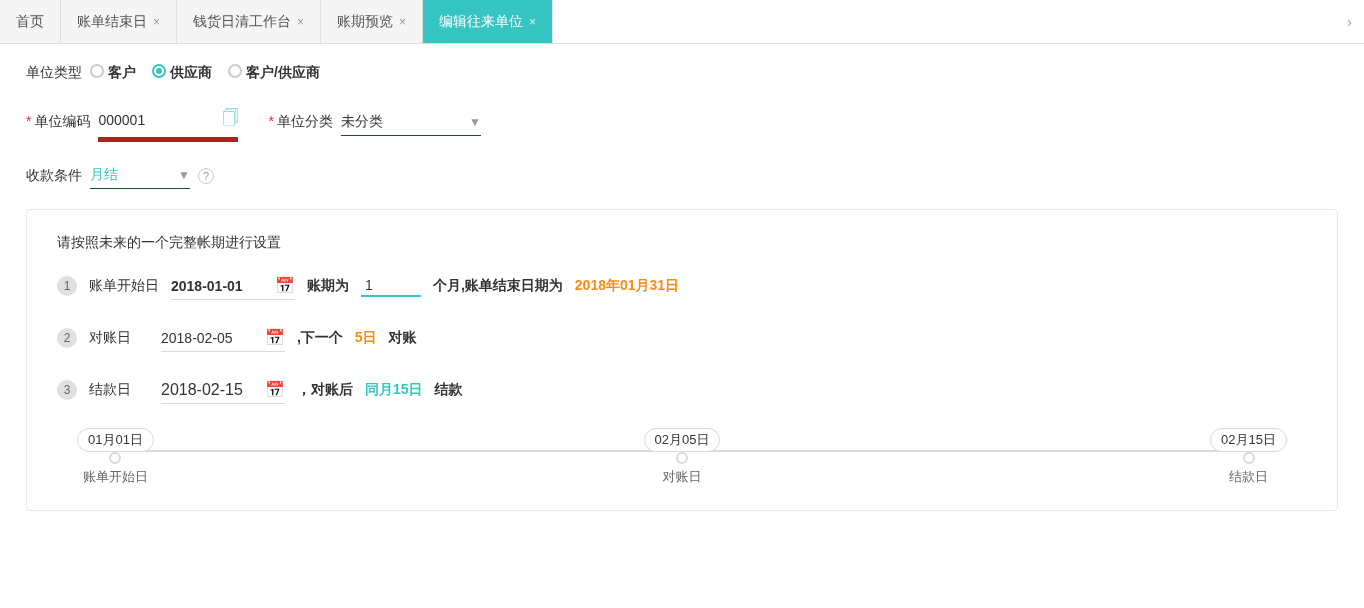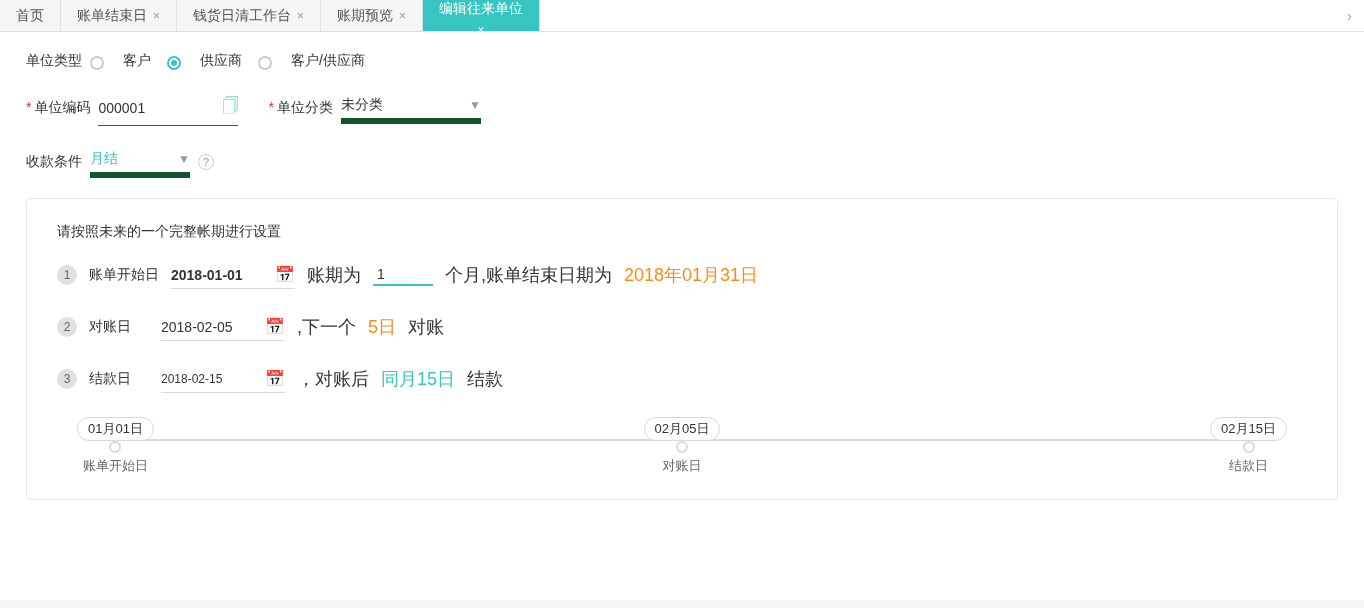"首页" .tabs-bar { height: 32px -> 44px }
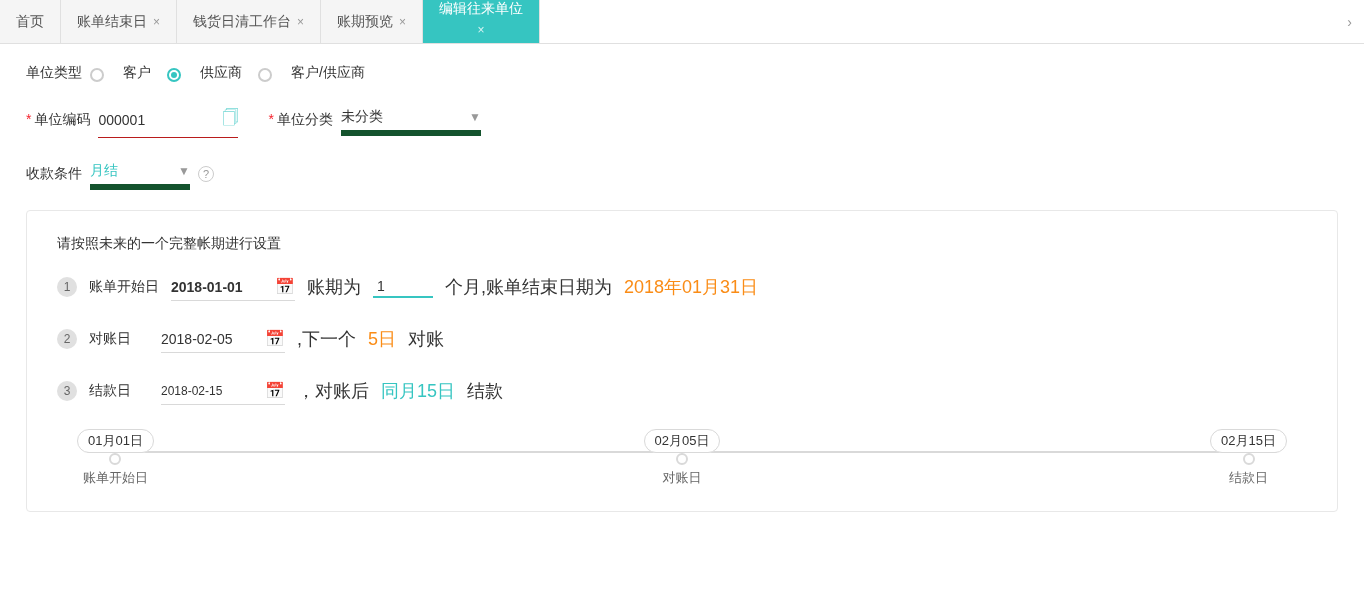"编辑往来单位" .tab-item.active { flex-direction: column -> none }
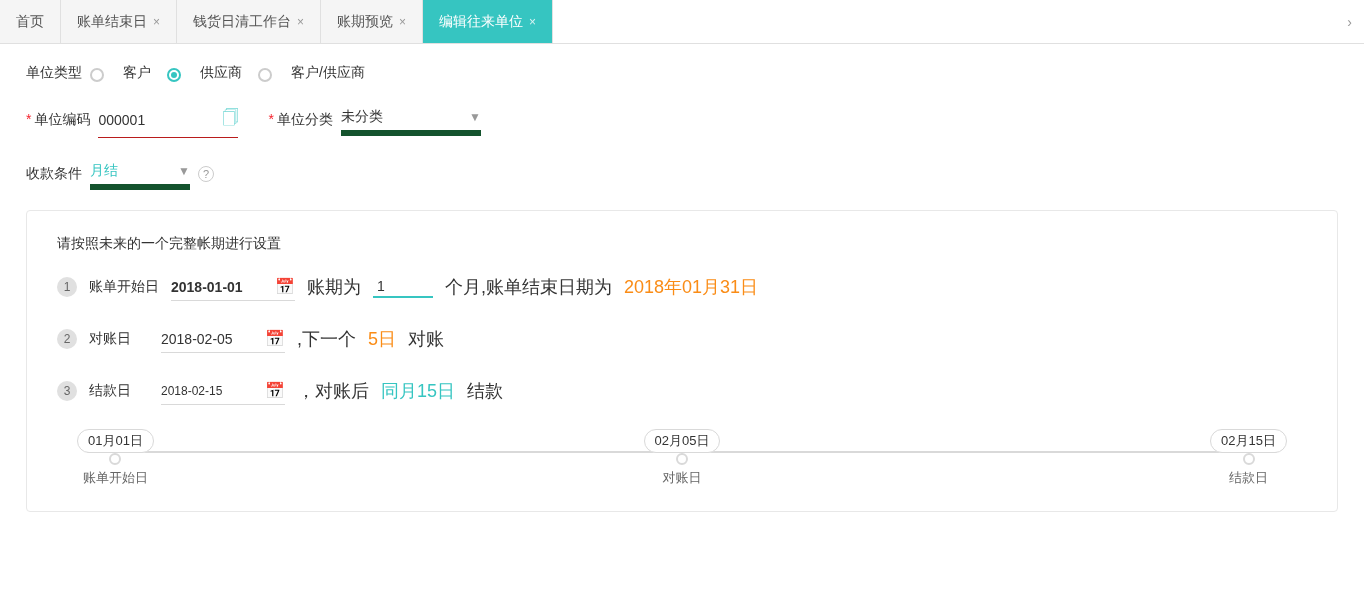"客户" .radio-item { align-items: flex-end -> flex-start; font-weight: none -> bold; gap: 19px -> 4px }
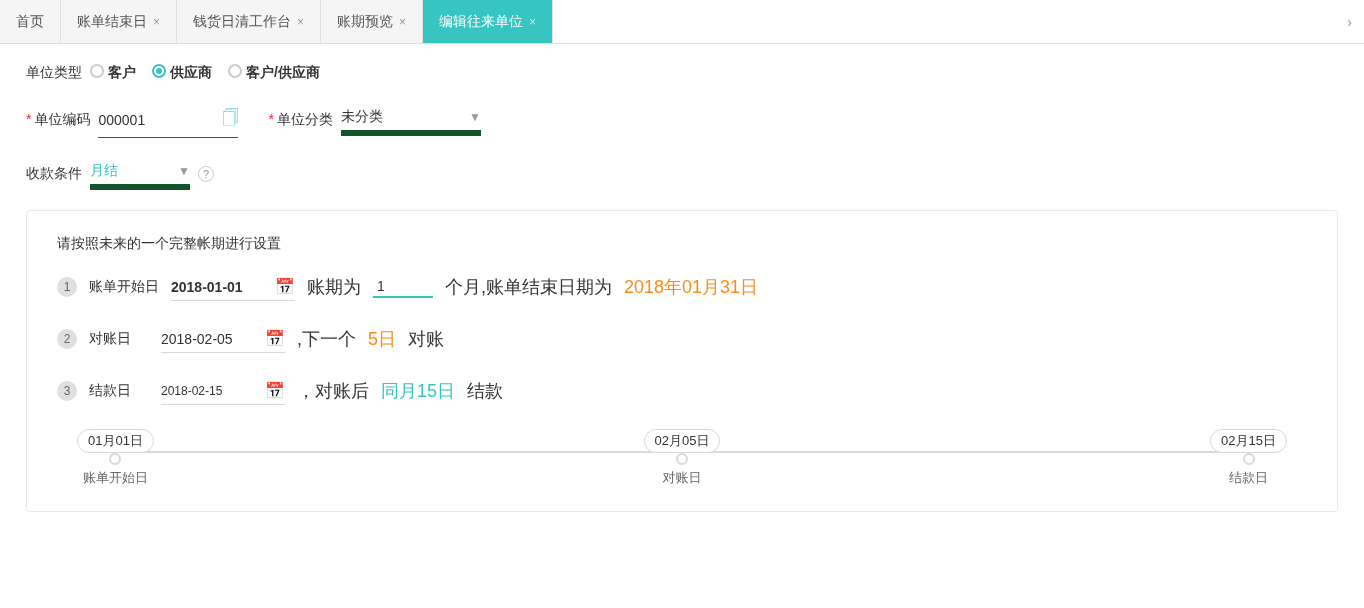"000001" .input-with-icon { border-bottom: 1px solid #b91c1c -> 5px solid #b91c1c }
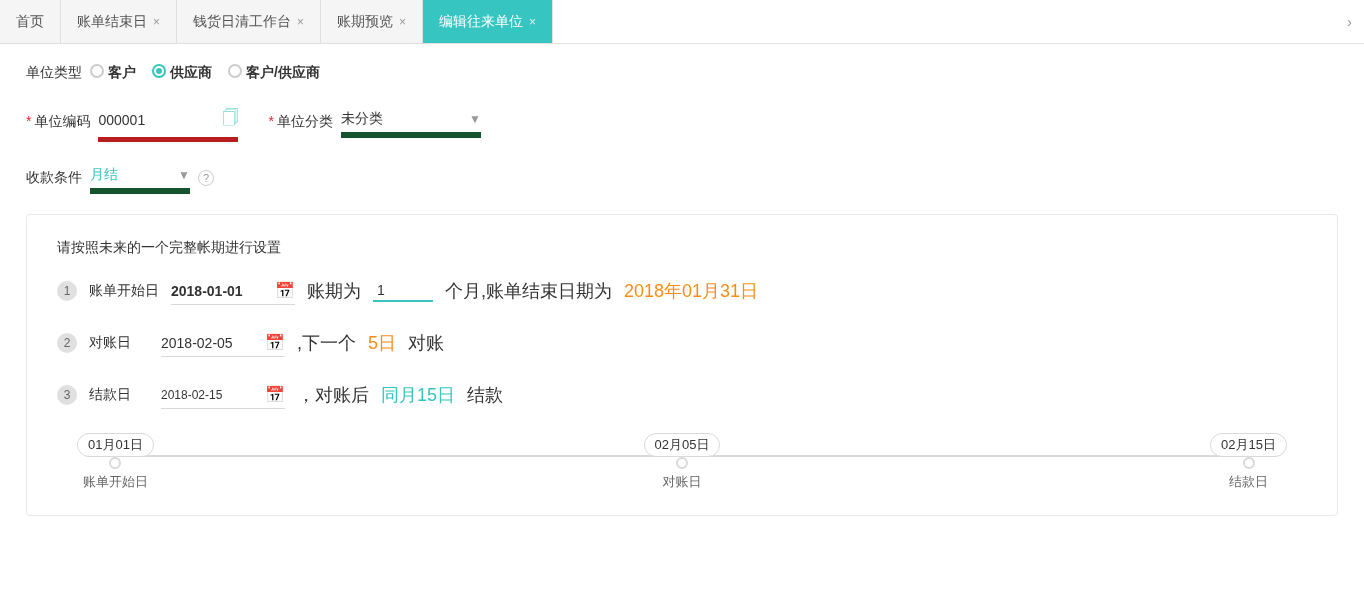"未分类" .select-wrapper { border-bottom: 6px solid #14532d -> 1px solid #14532d }
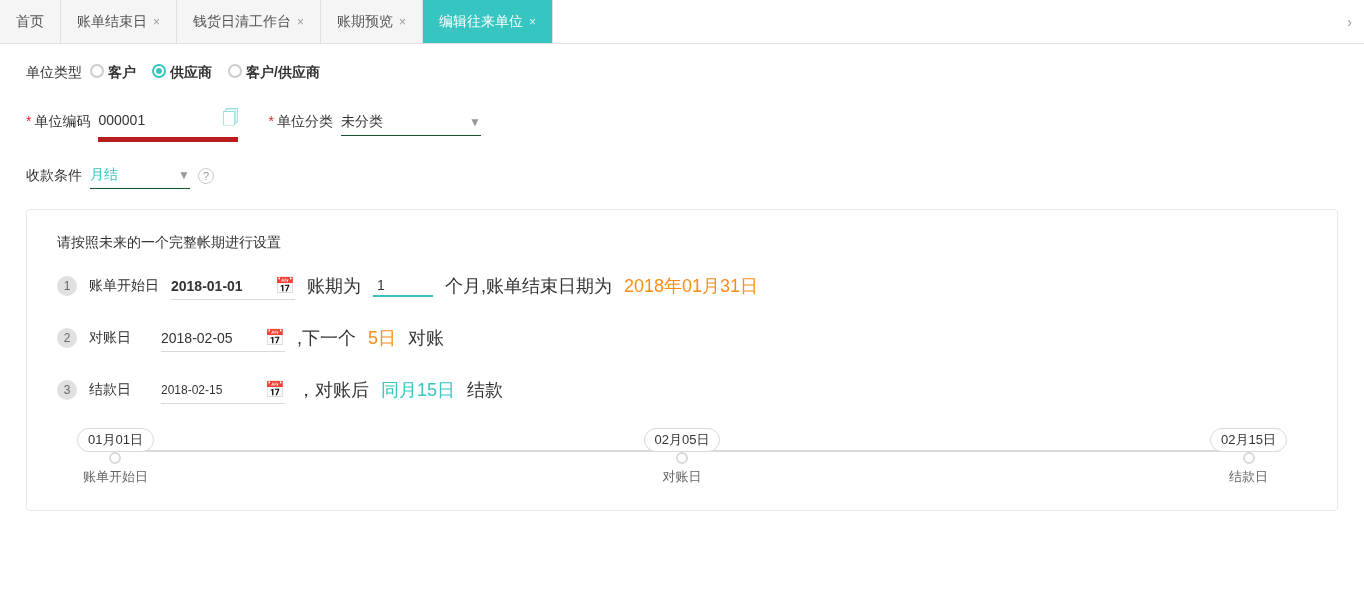"账期为" .row-desc { font-size: 18px -> 14px; font-weight: none -> bold }
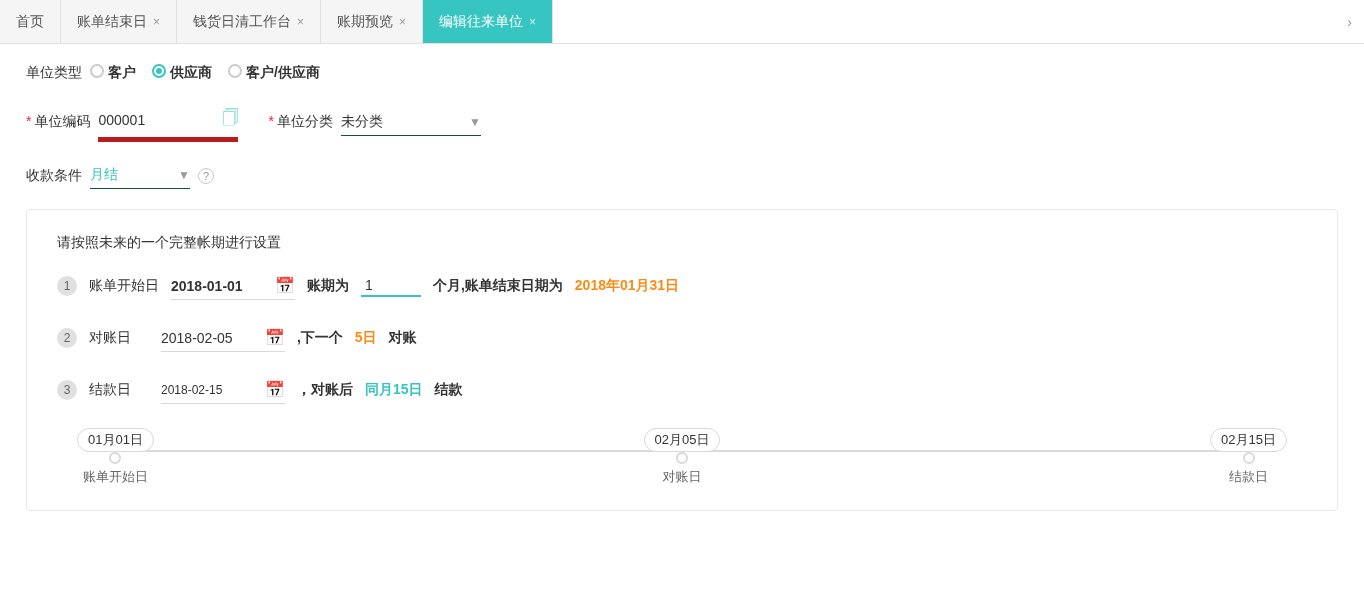"2018-02-15" input { font-size: 12px -> 16px }
